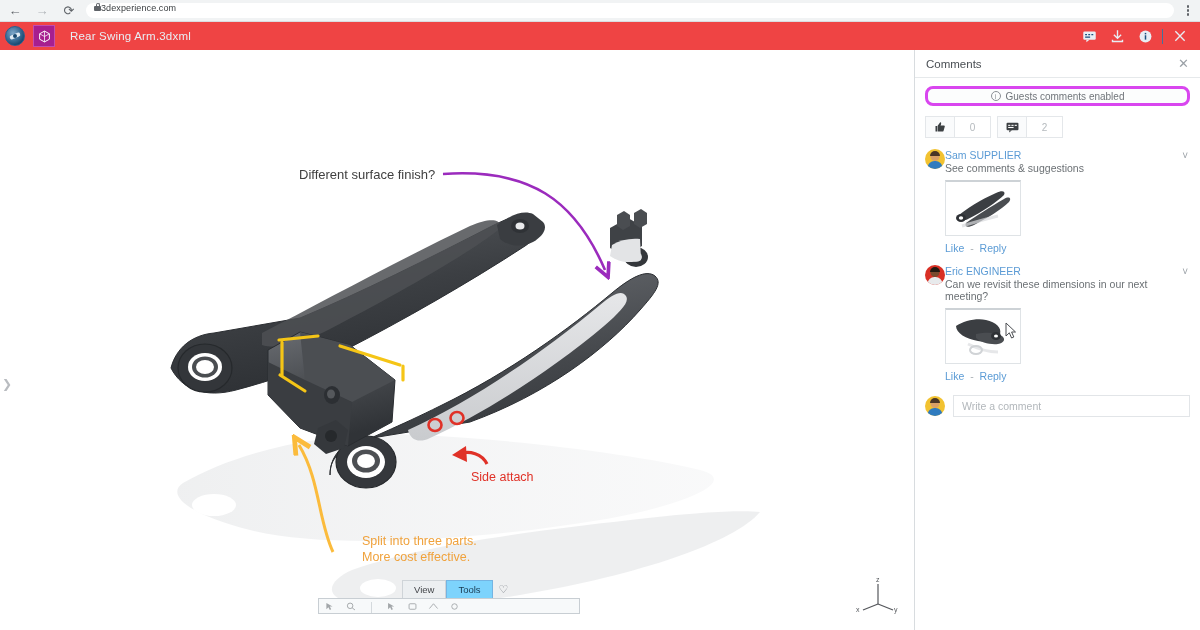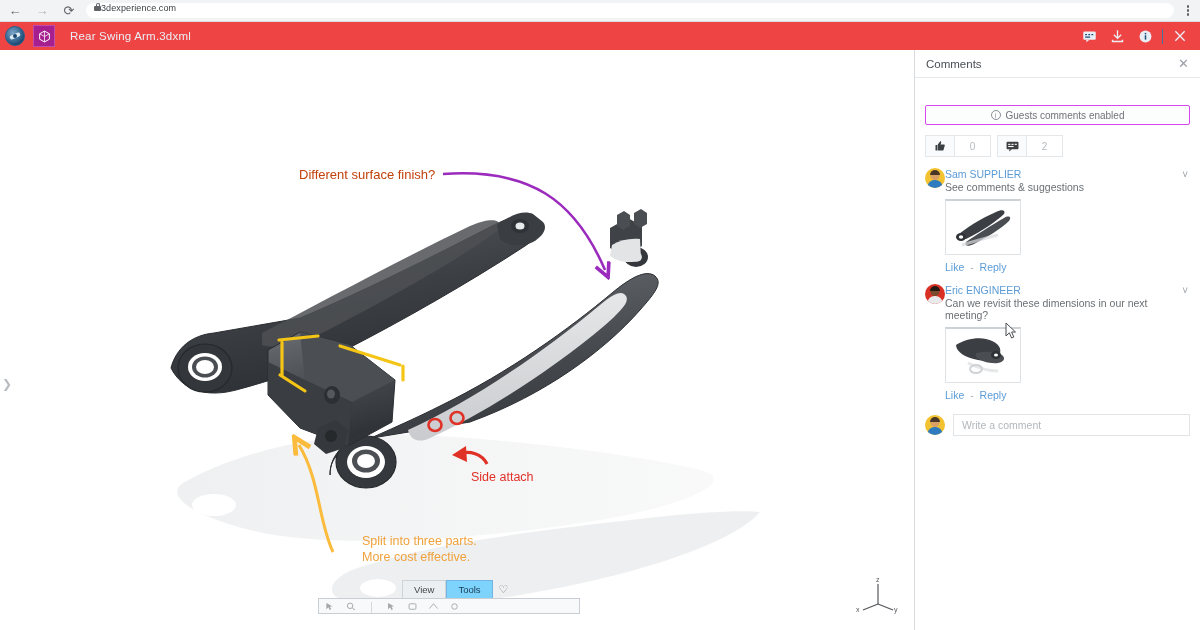"Guests comments enabled" .guest-banner { border: 1px solid #d946ef -> 3px solid #d946ef; border-radius: 2px -> 8px; margin-top: 19px -> none }
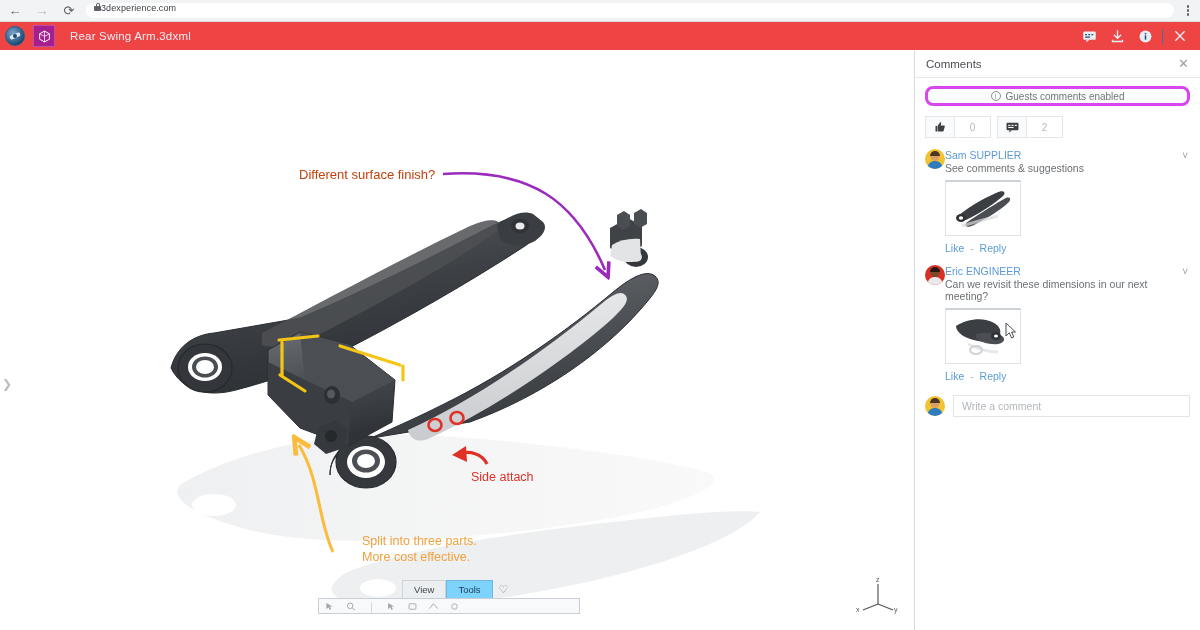"Different surface finish?" .anno-purple { color: #c2410c -> #404040 }
